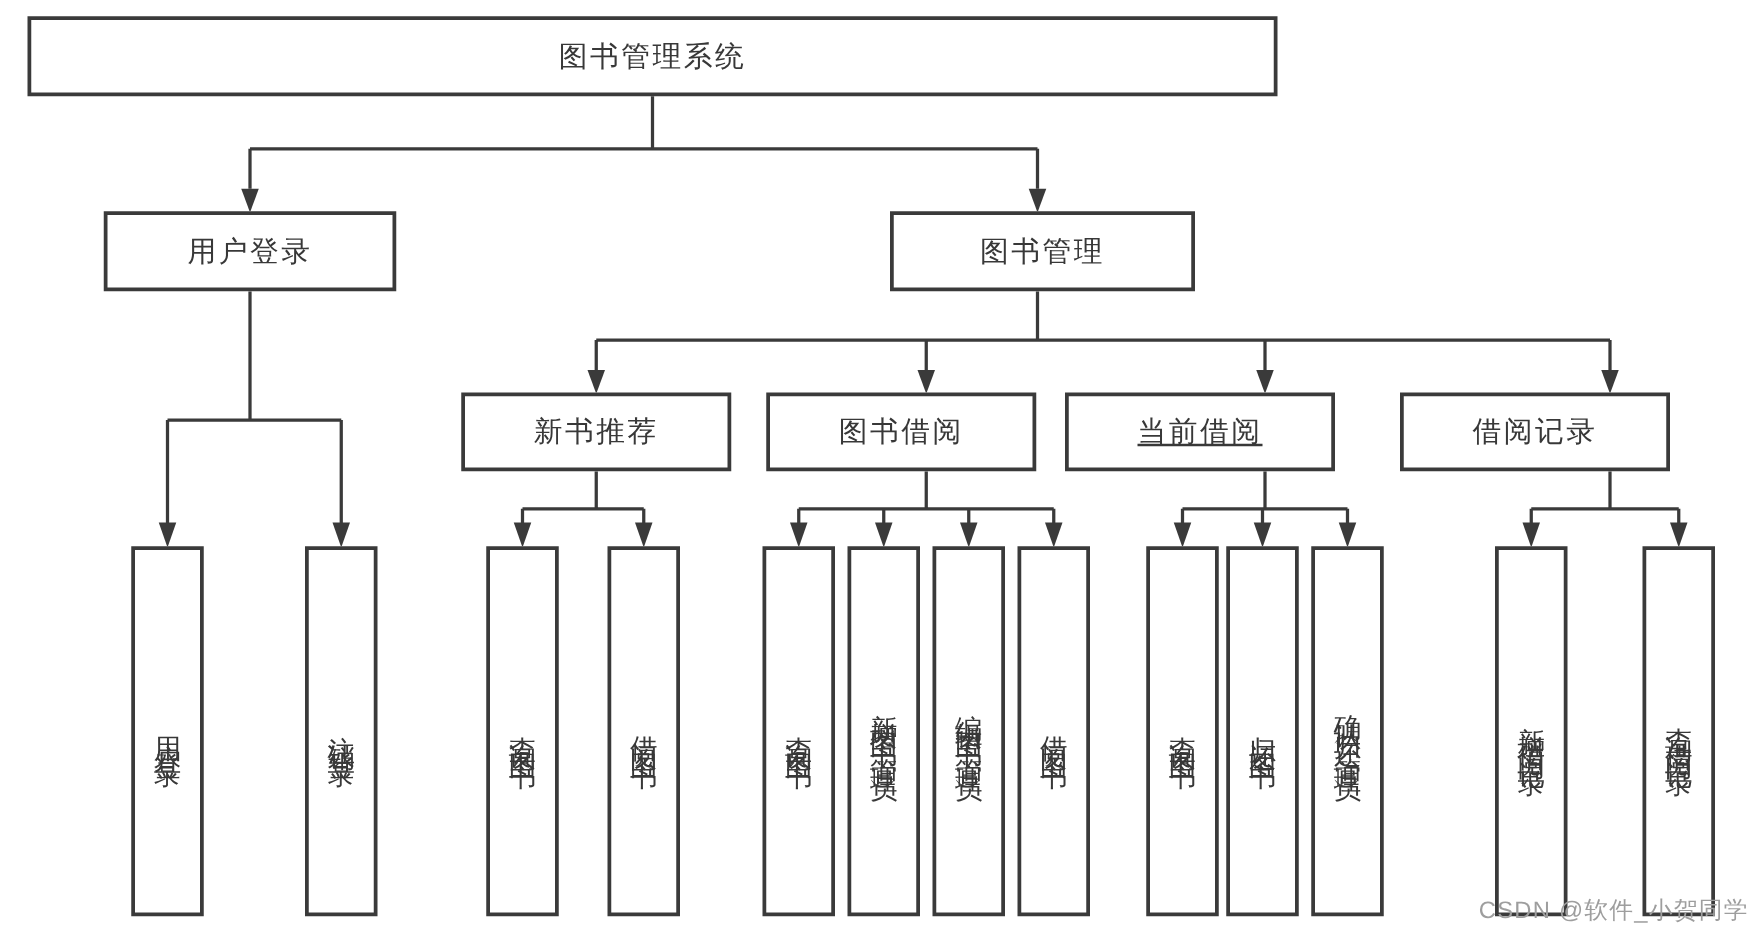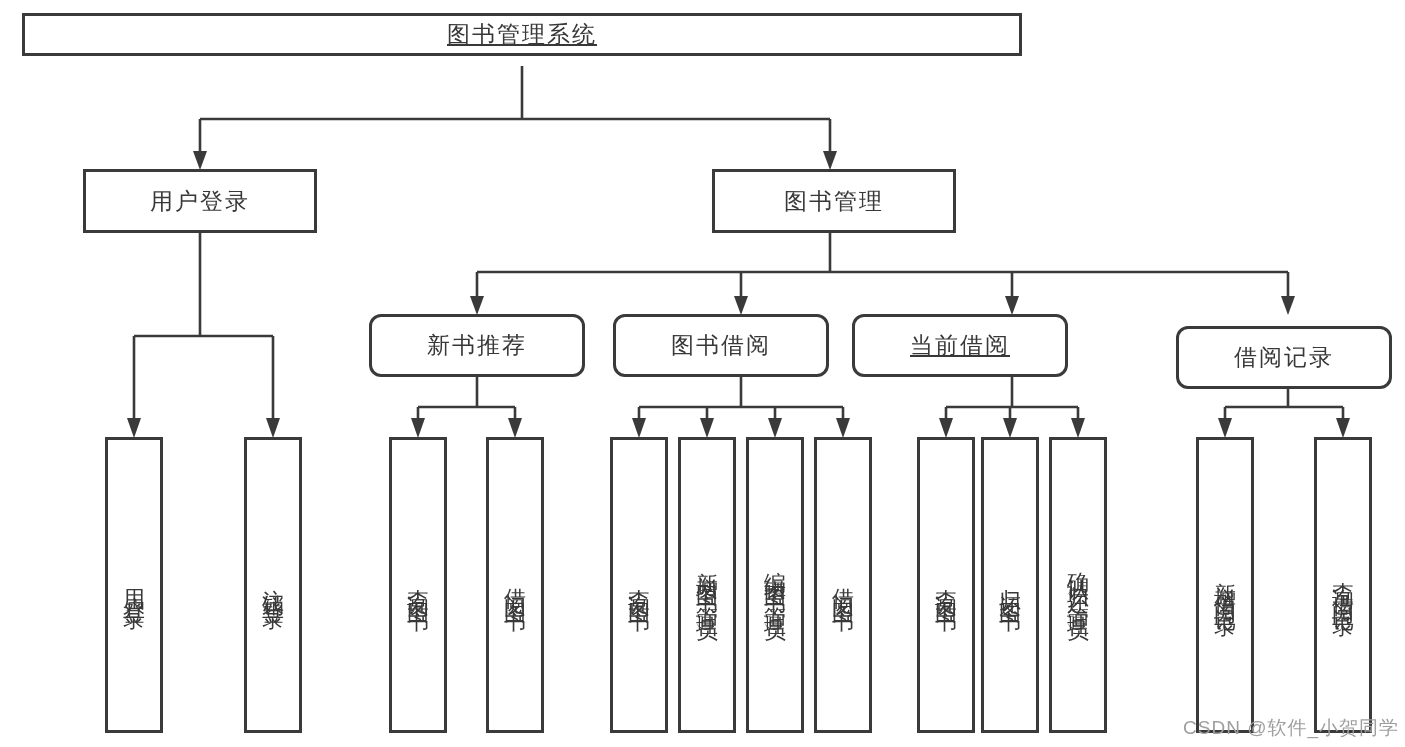"图书管理系统" .root-box { height: 43px -> 64px; text-decoration: underline -> none }
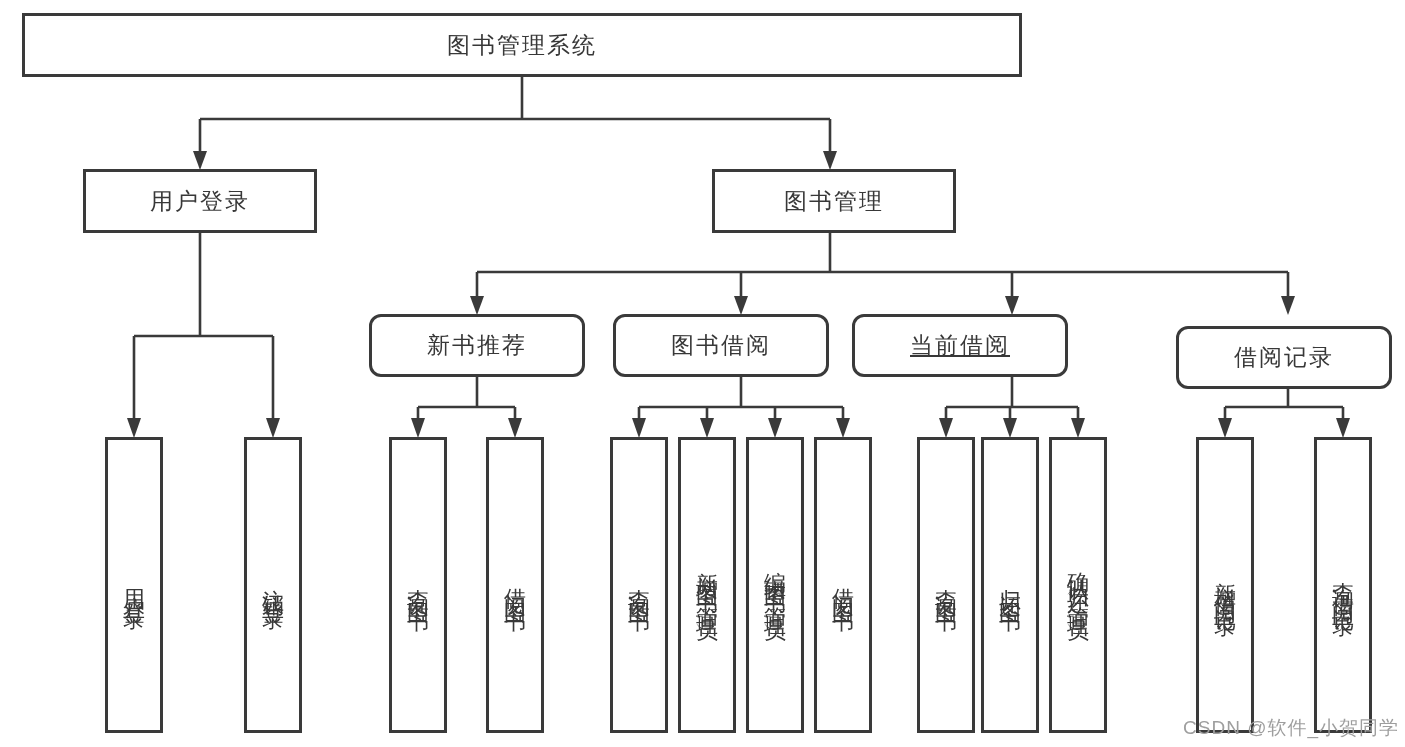"新书推荐" .lvl3 { border-radius: 12px -> none }
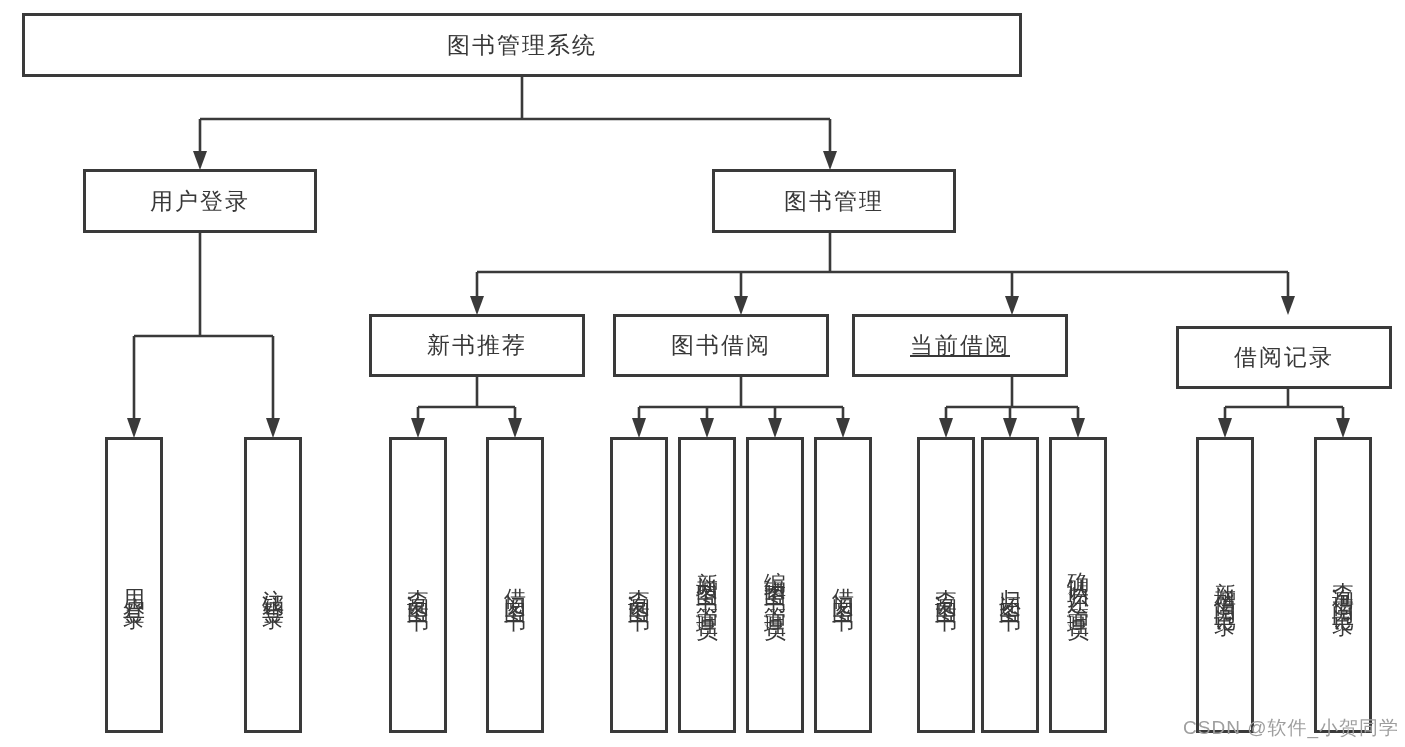"借阅记录" .box-rec { left: 1176px -> 1120px; margin-top: 12px -> none }
